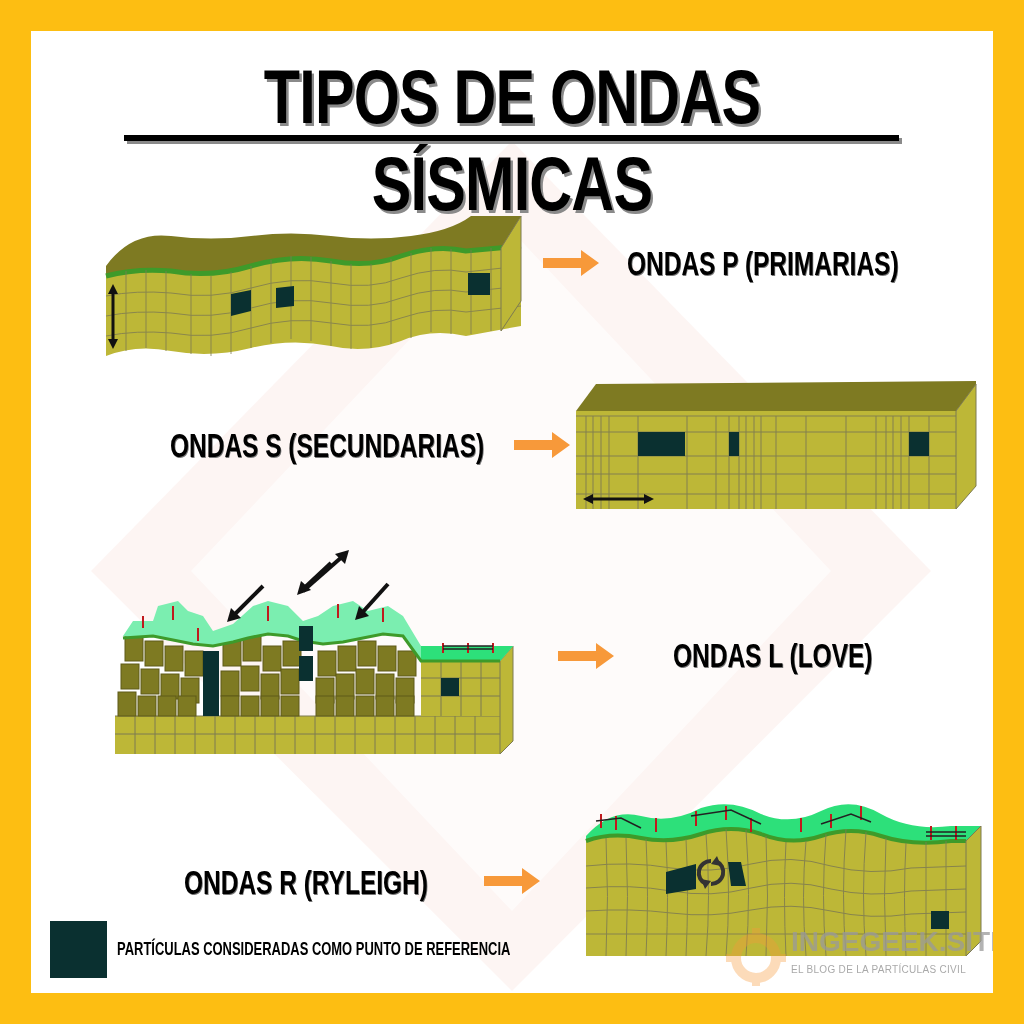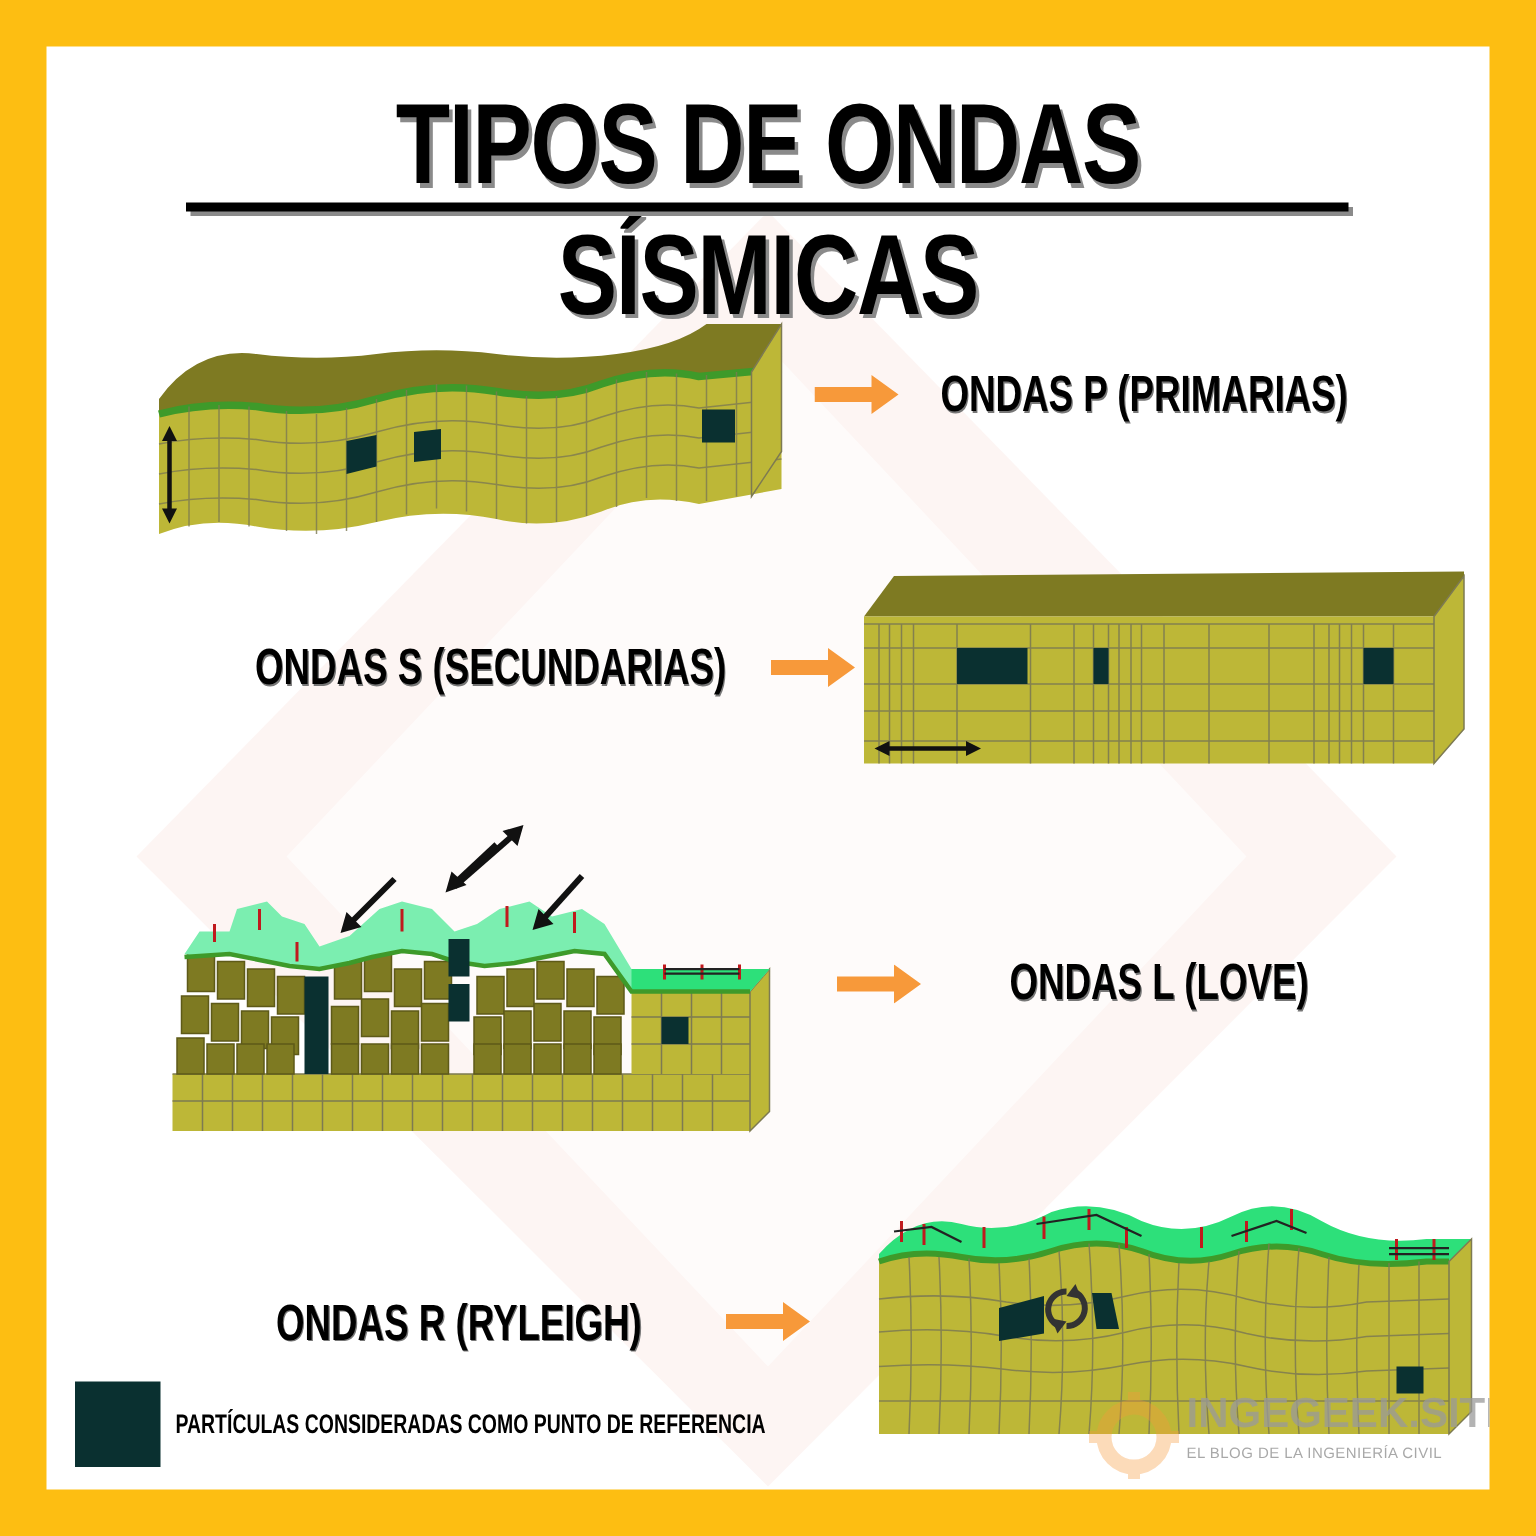"EL BLOG DE LA INGENIERÍA" div.brand-tag { text: INGENIERÍA -> PARTÍCULAS }
